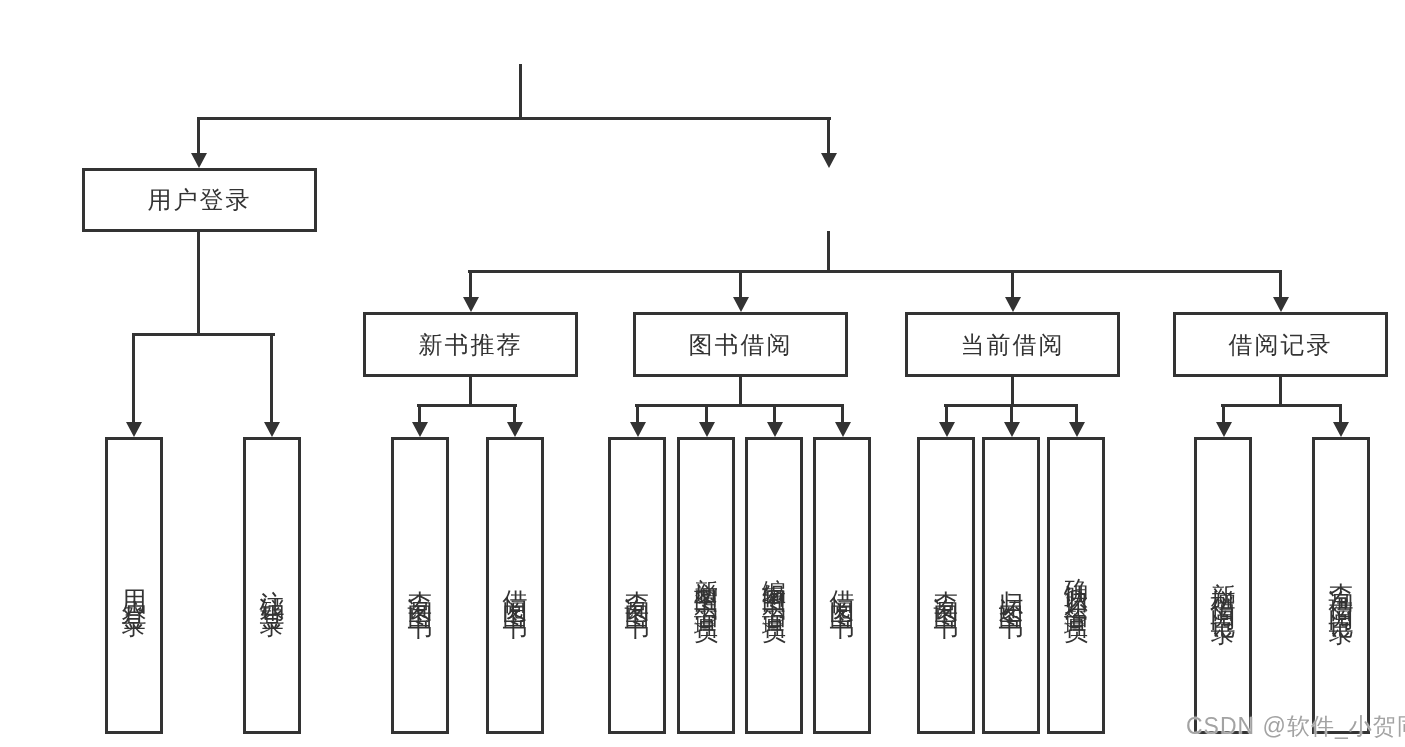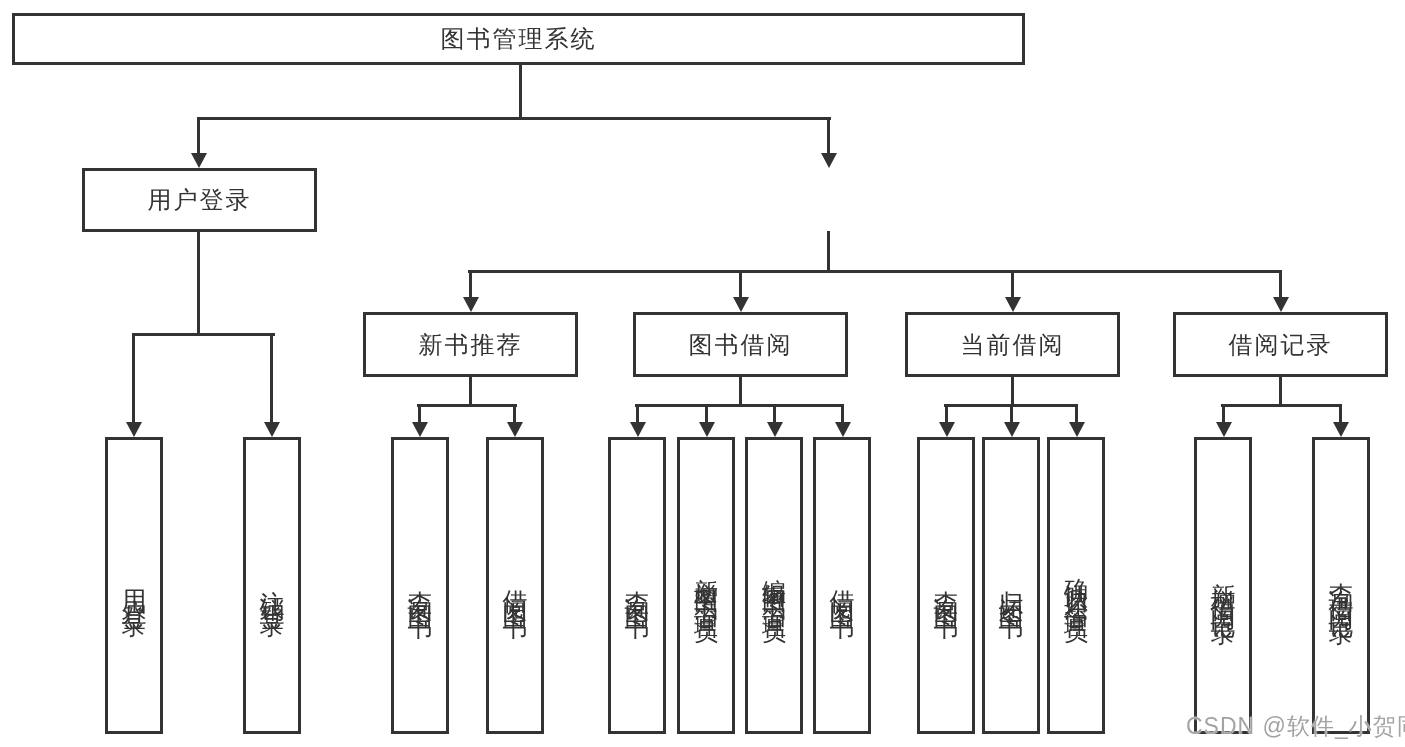"图书管理系统" div.box { html: <div> <span>图书管理系统</span> </div> -> none }
